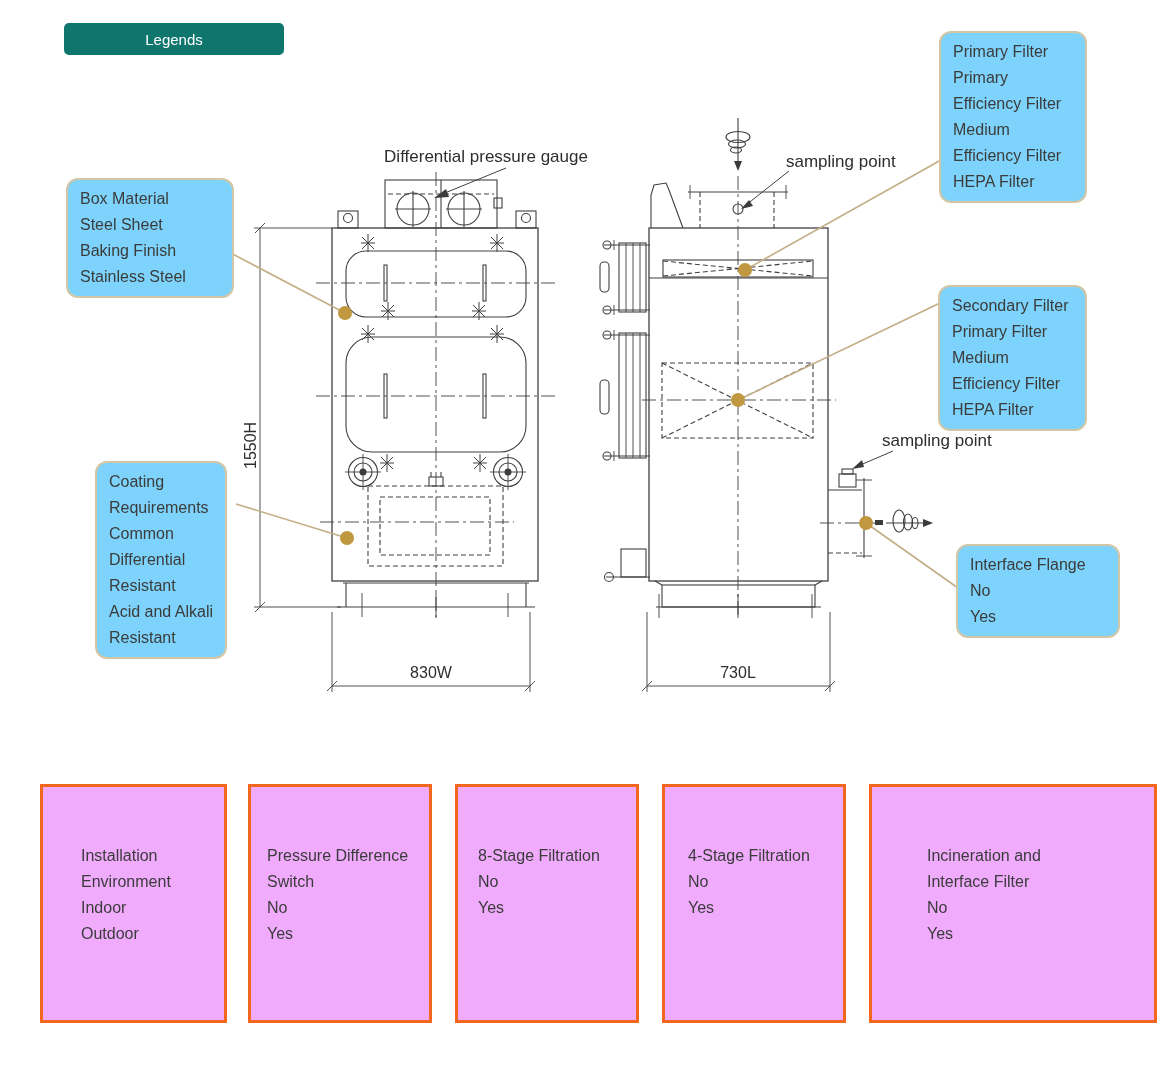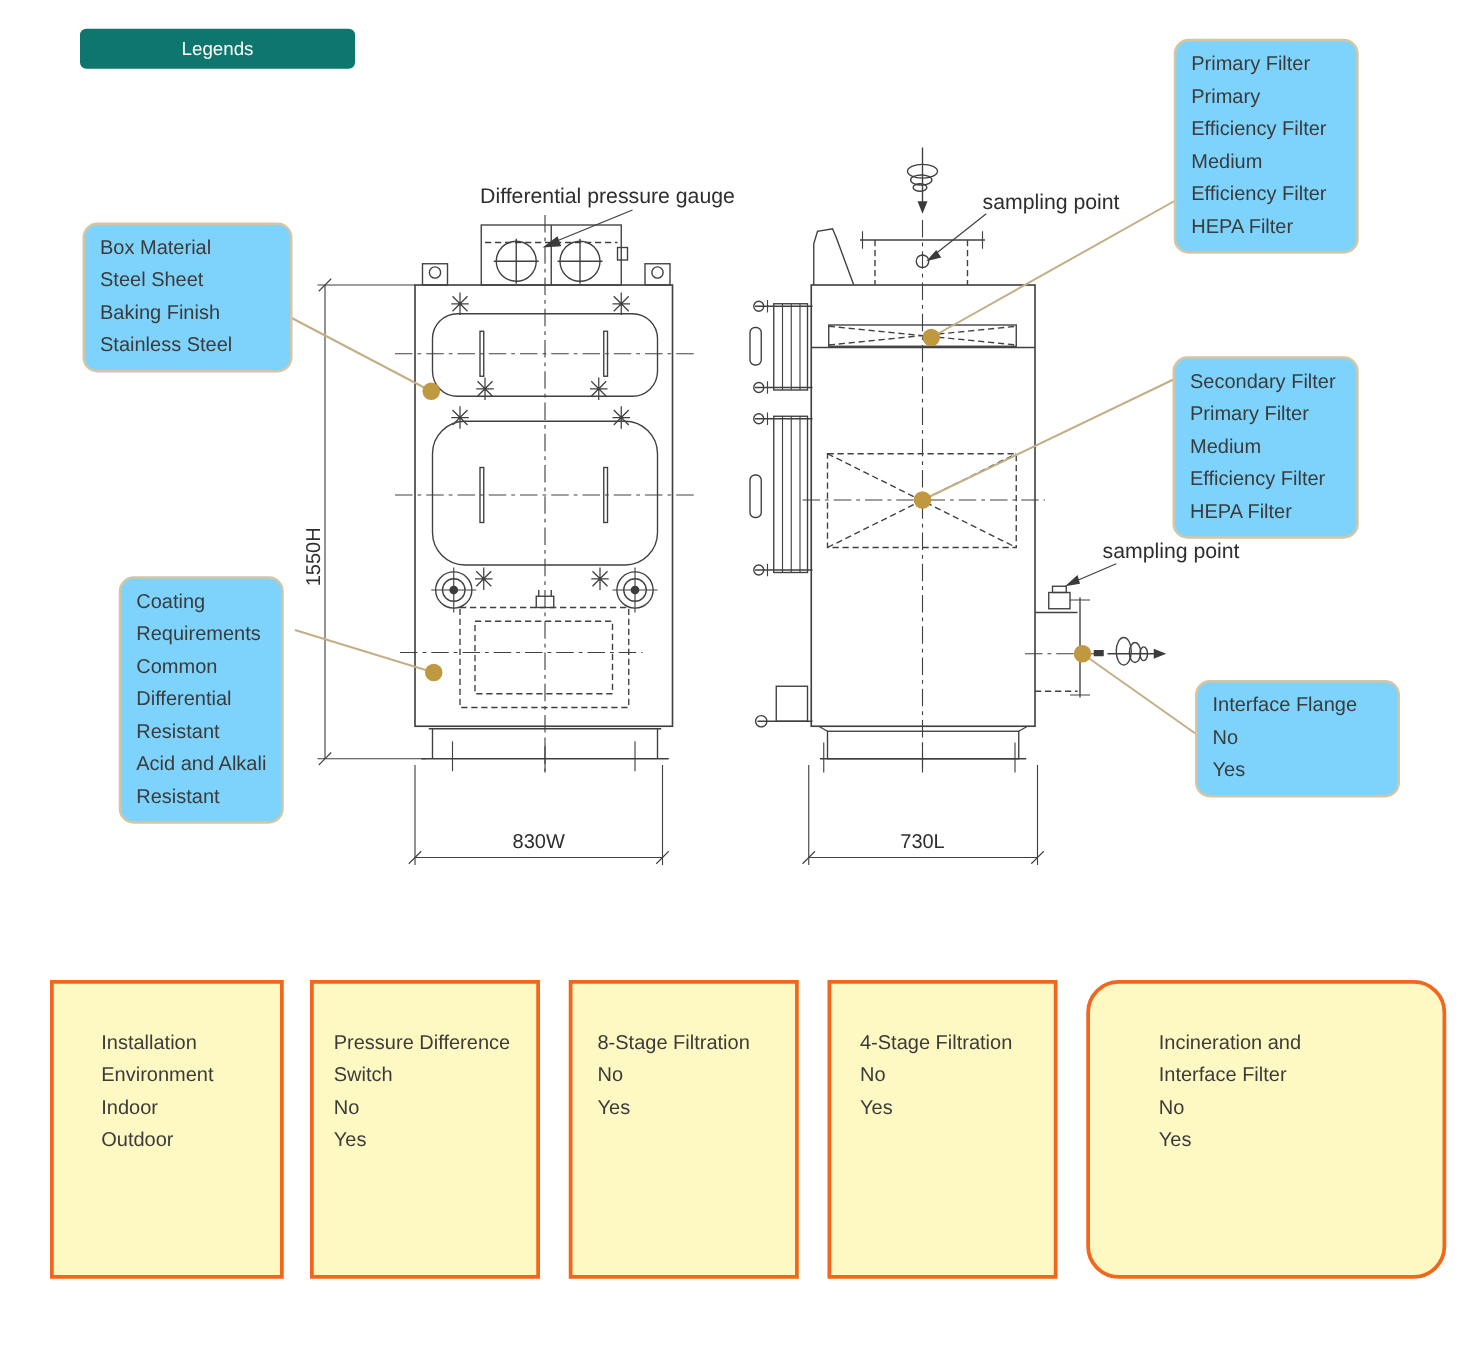"Installation" .opt { background: #fef9c3 -> #f0abfc; padding-top: 35px -> 56px }
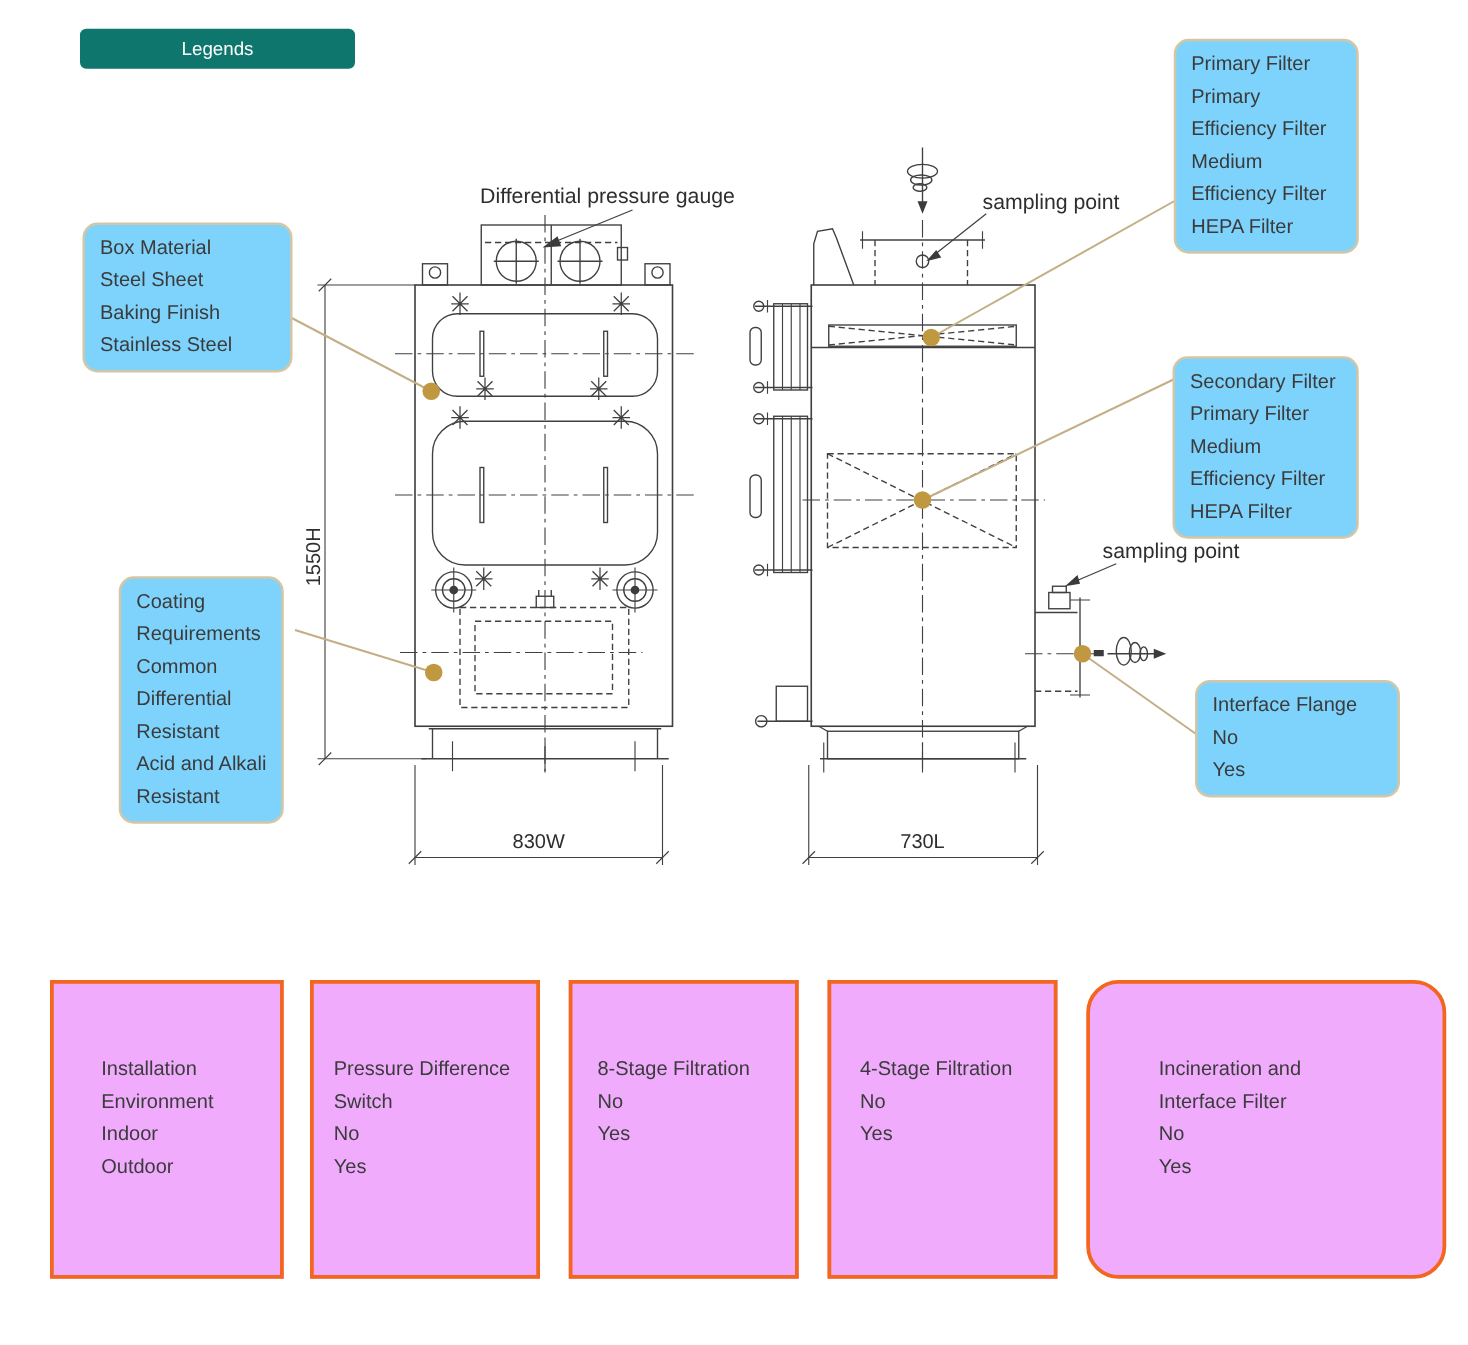"Incineration and" div.opt { border-radius: 26px -> none }
